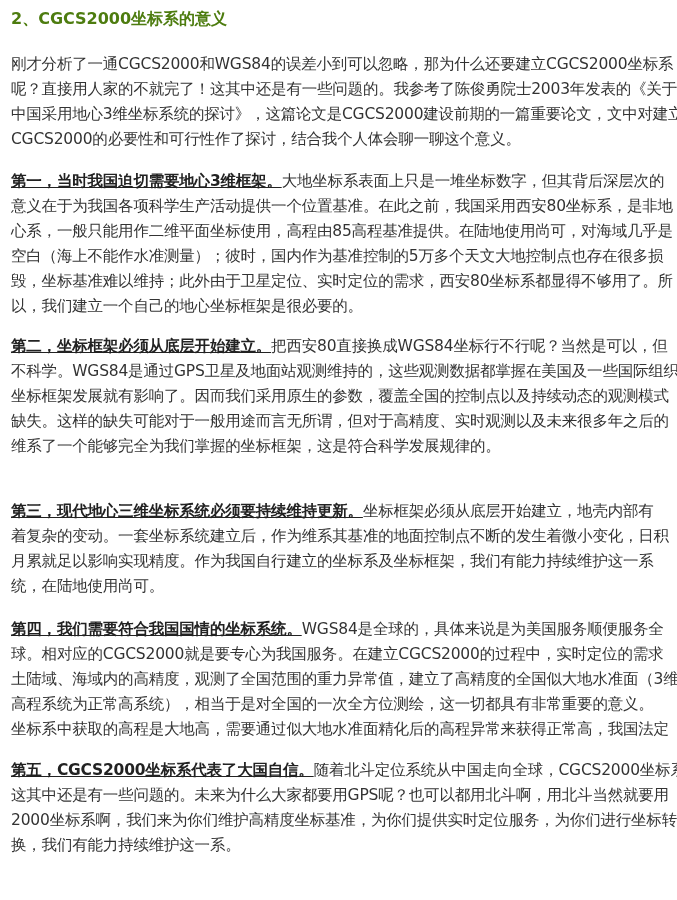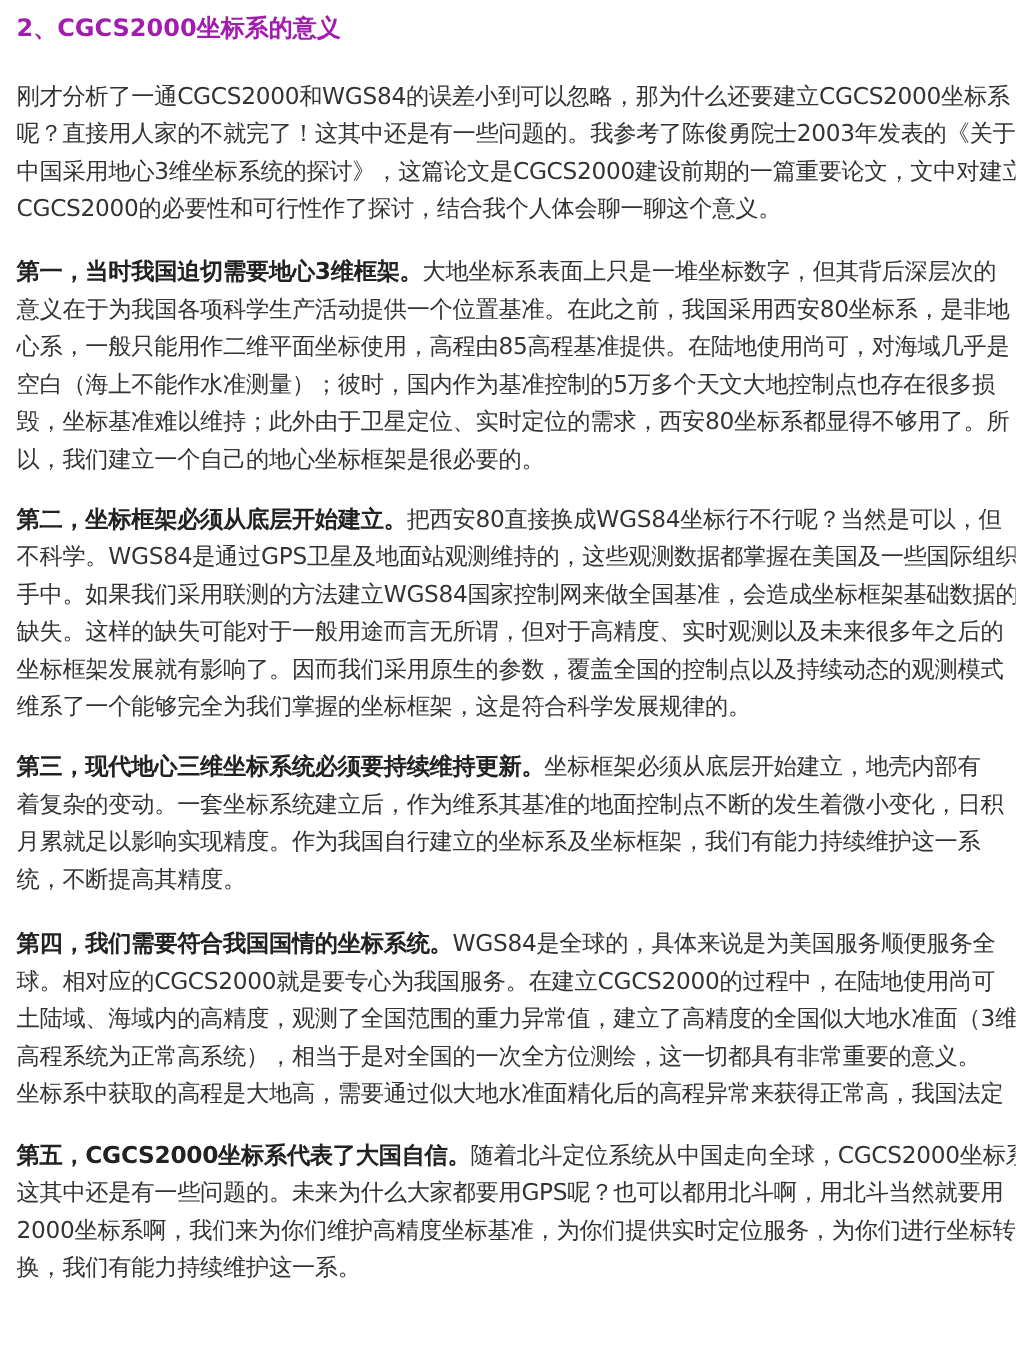"2、CGCS2000坐标系的意义" .h { color: #a21caf -> #4d7c0f }
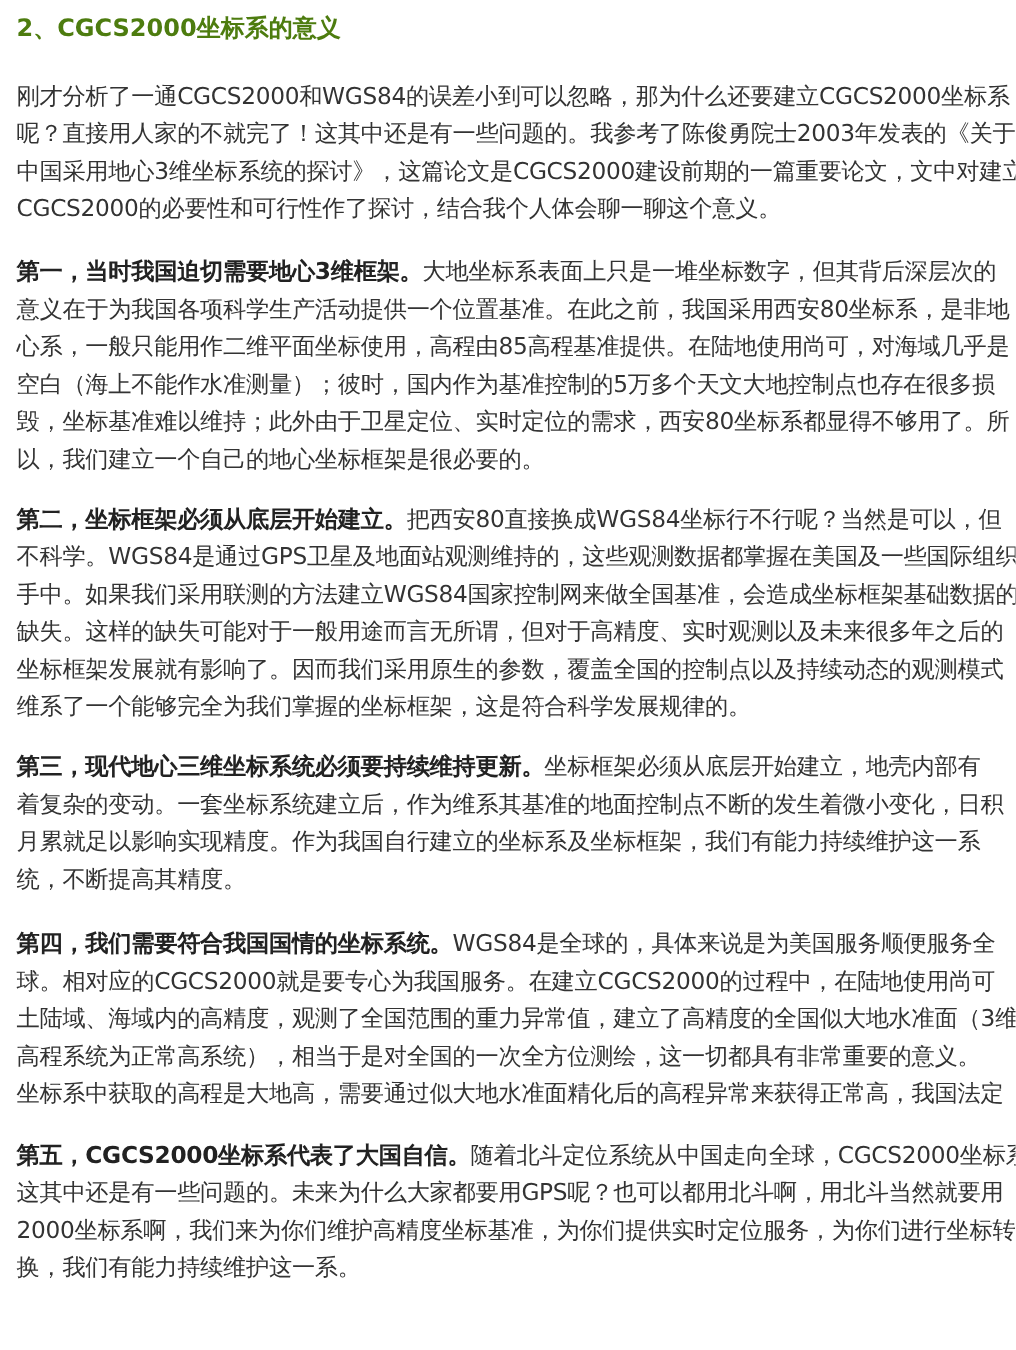"第一，当时我国迫切需要地心3维框架。" .b { text-decoration: none -> underline }
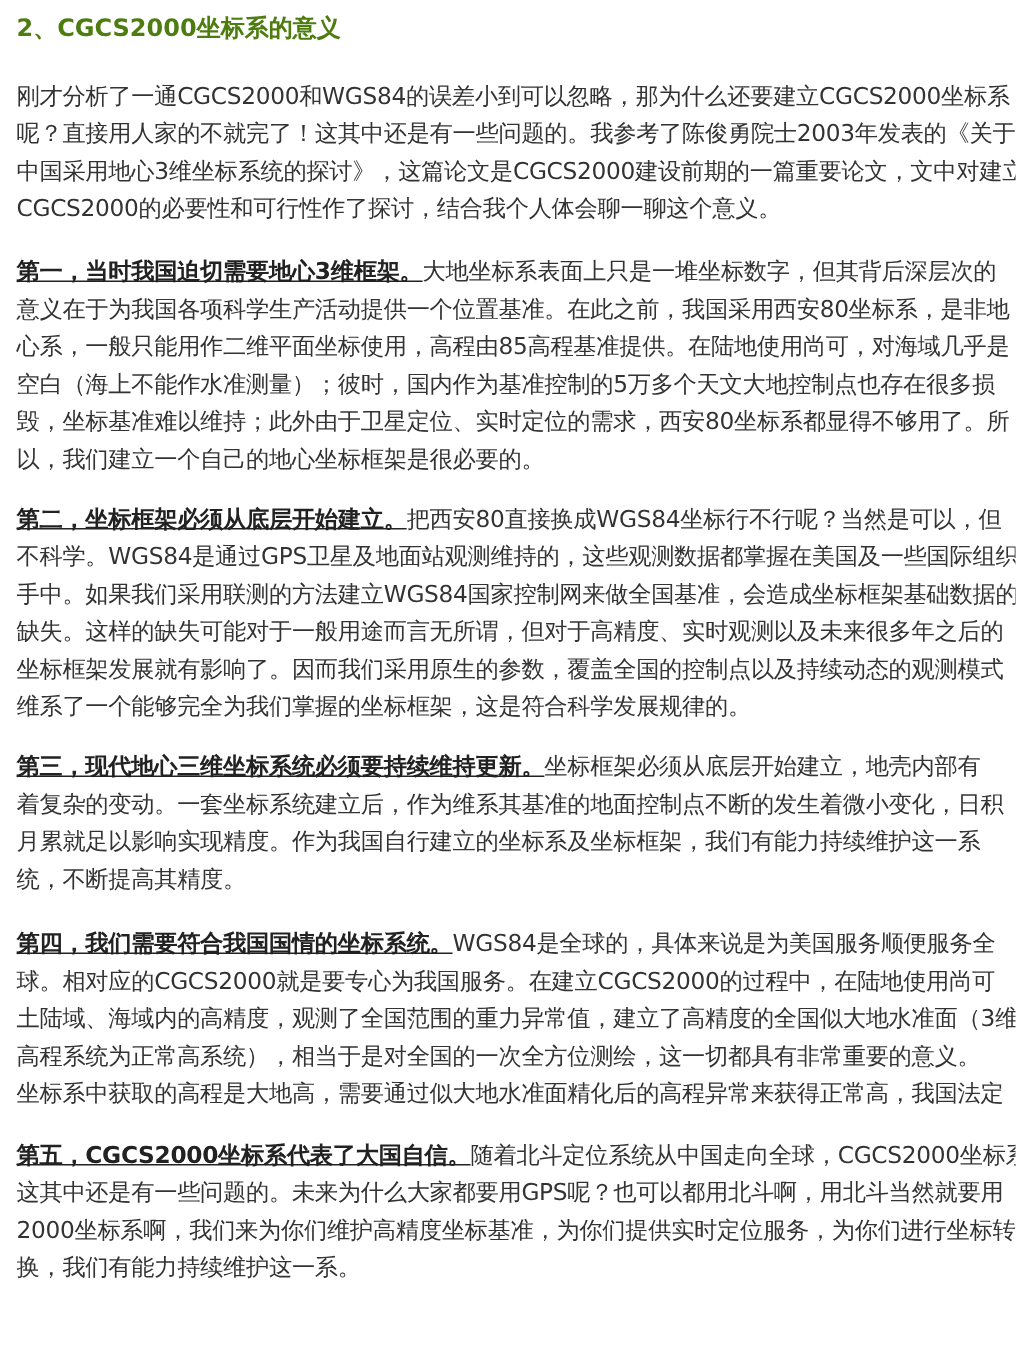"手中。如果我们采用联测的方法建立WGS84国家控制网来做全国基准，会造成坐标框架" div.line { html: <div>手中。如果我们采用联测的方法建立WGS84国家控制网来做全国基准，会造成坐标框架基础数据的</div> -> none }
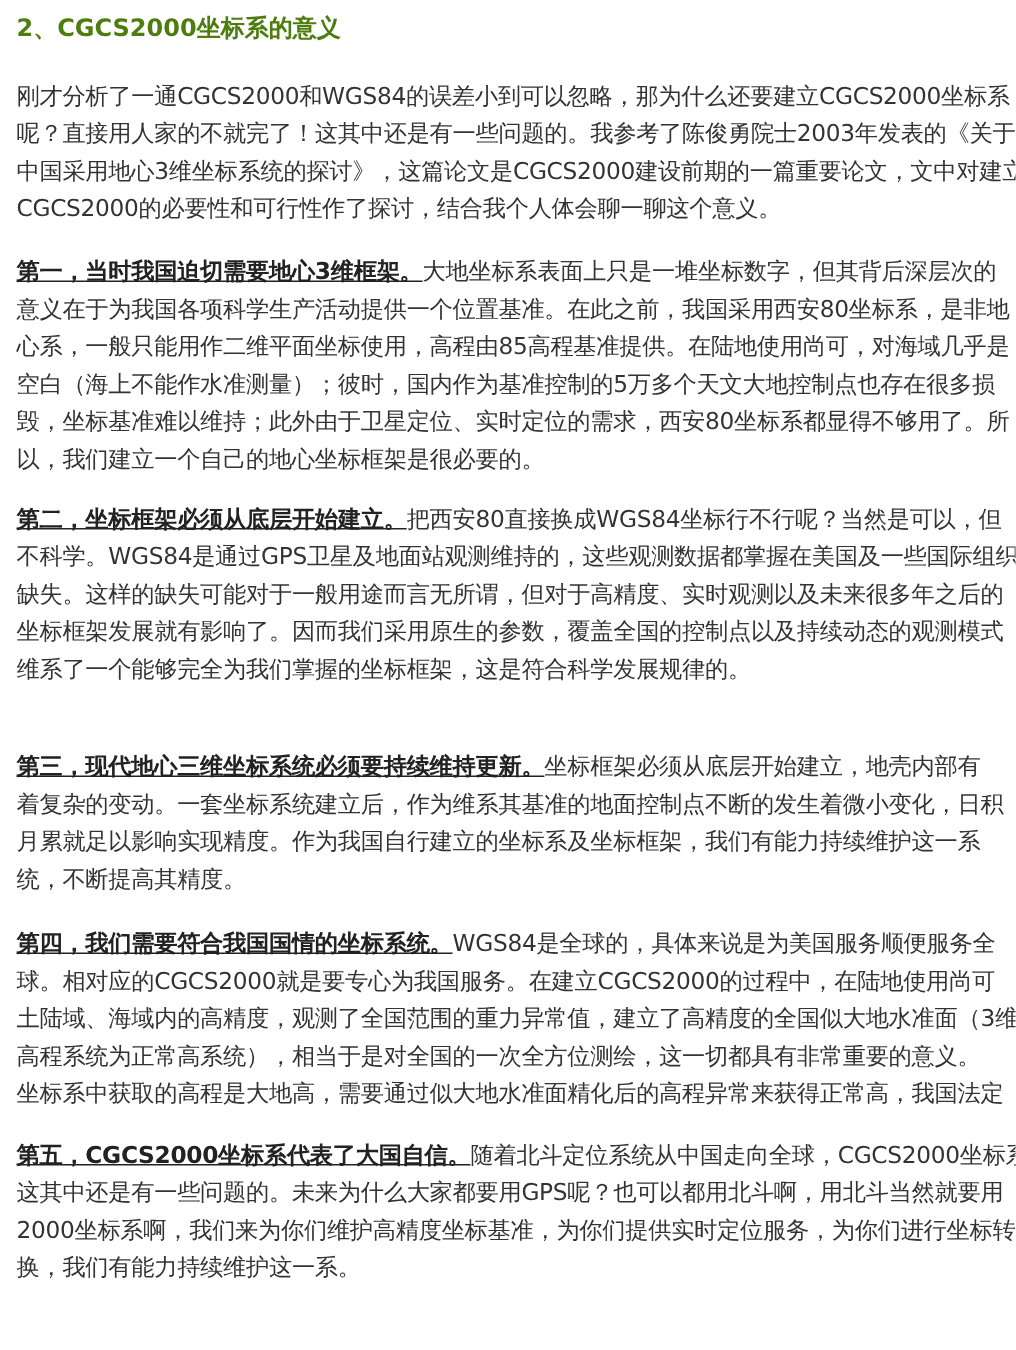"缺失。这样的缺失可能对于一般用途而言无所谓，但对于高精度、实时观测以及未来很多年" div.line { order: before "坐标框架发展就有影响了。因而我们采用原生的参数，覆盖全国的控制点以及持续动态的观" -> after "坐标框架发展就有影响了。因而我们采用原生的参数，覆盖全国的控制点以及持续动态的观" }
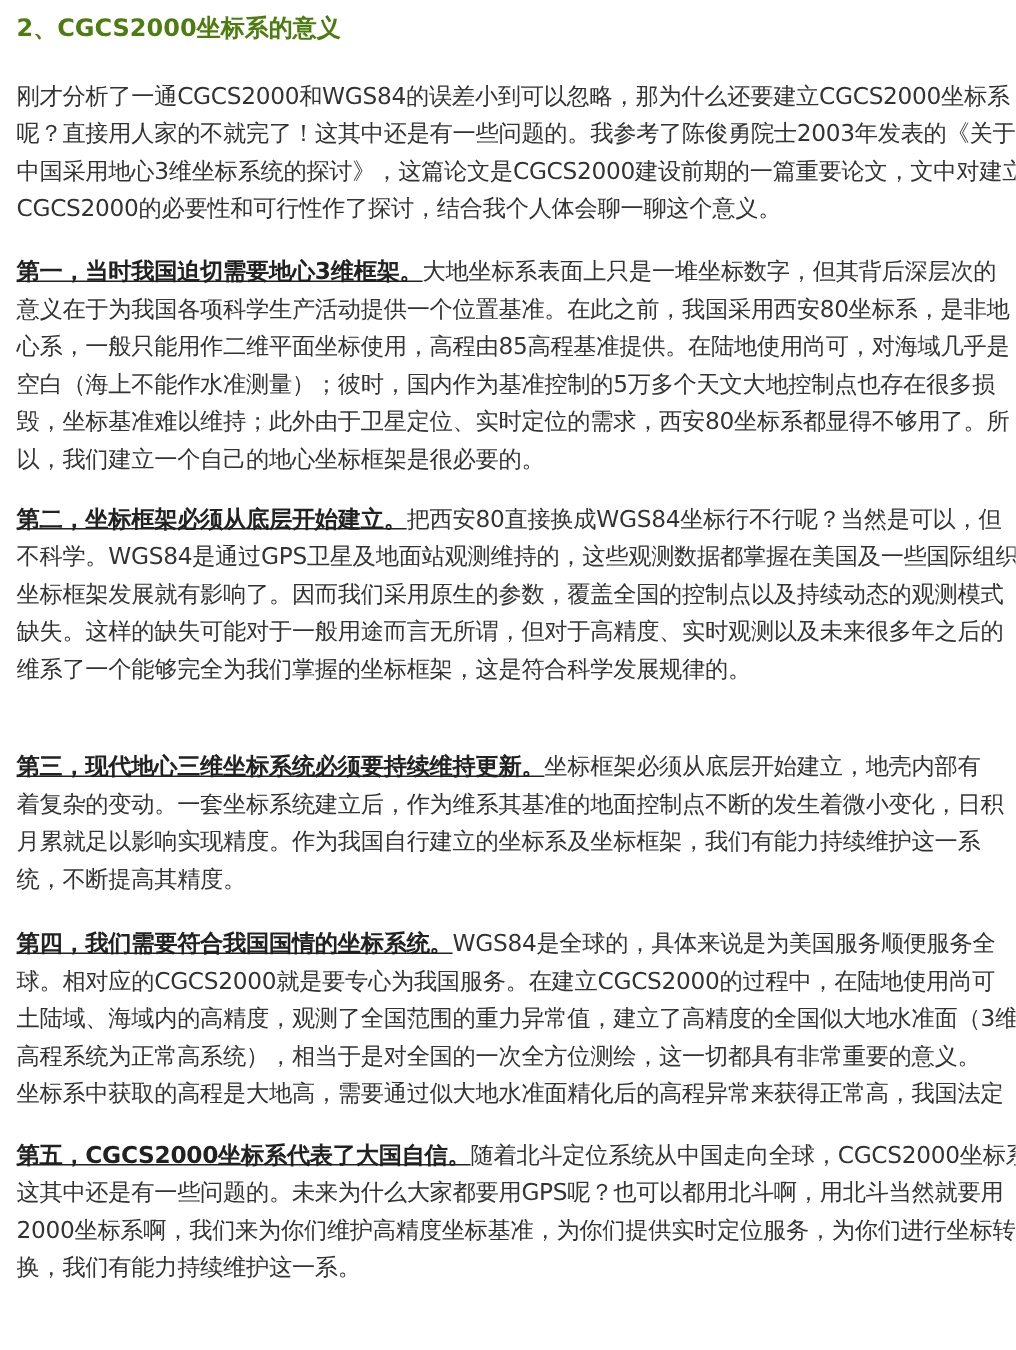"统，不断提高其精度。" div.line { text: 不断提高其精度 -> 在陆地使用尚可 }
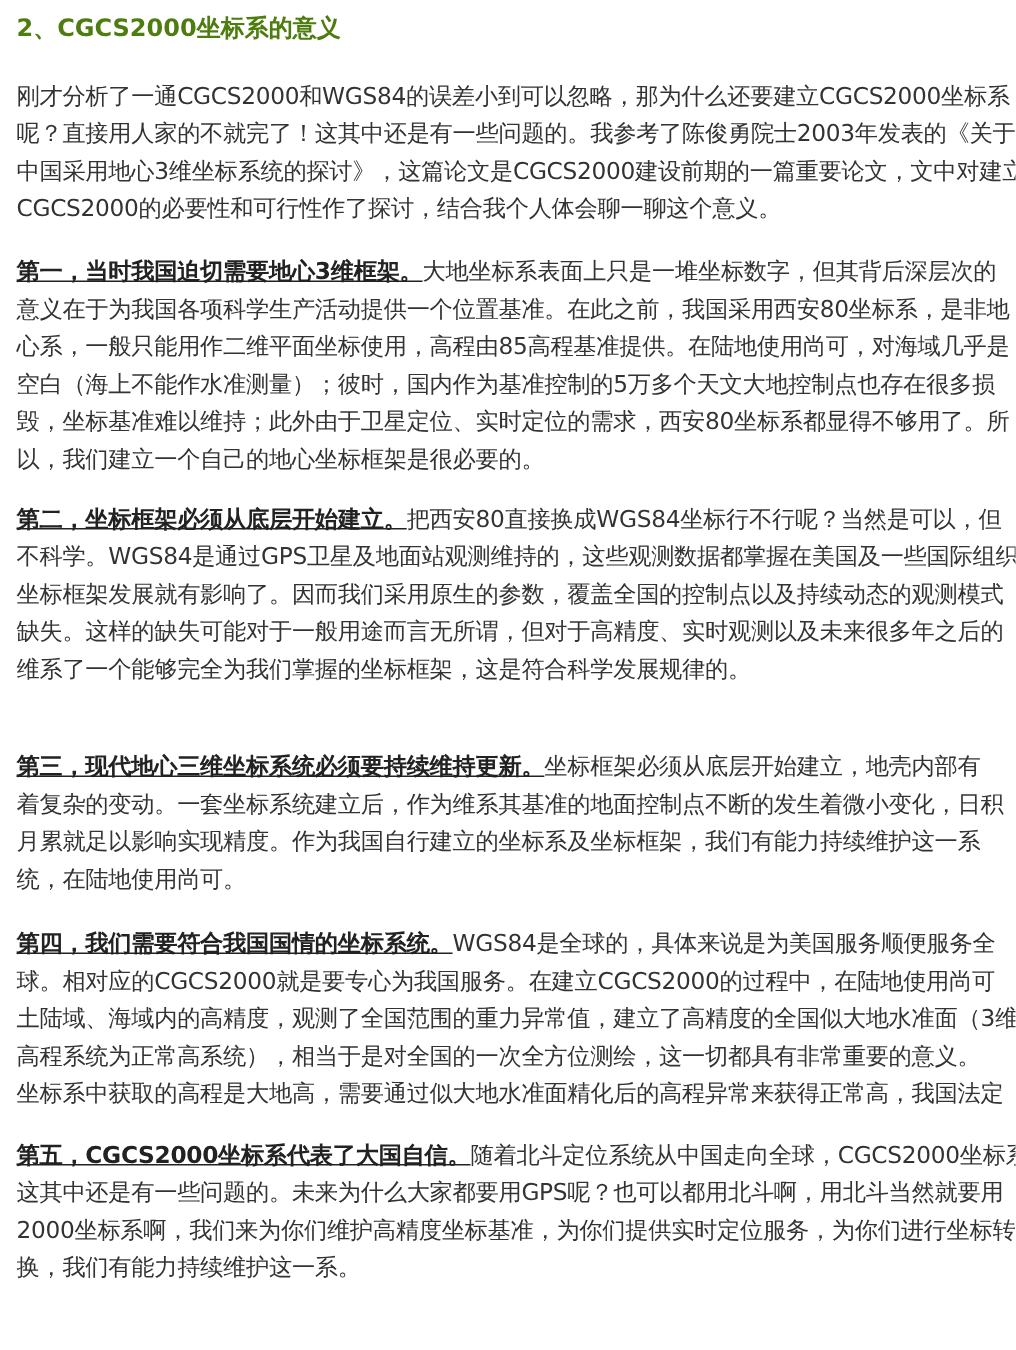"球。相对应的CGCS2000就是要专心为我国服务。在建立CGCS2000的过程中" div.line { text: 在陆地使用尚可 -> 实时定位的需求 }
